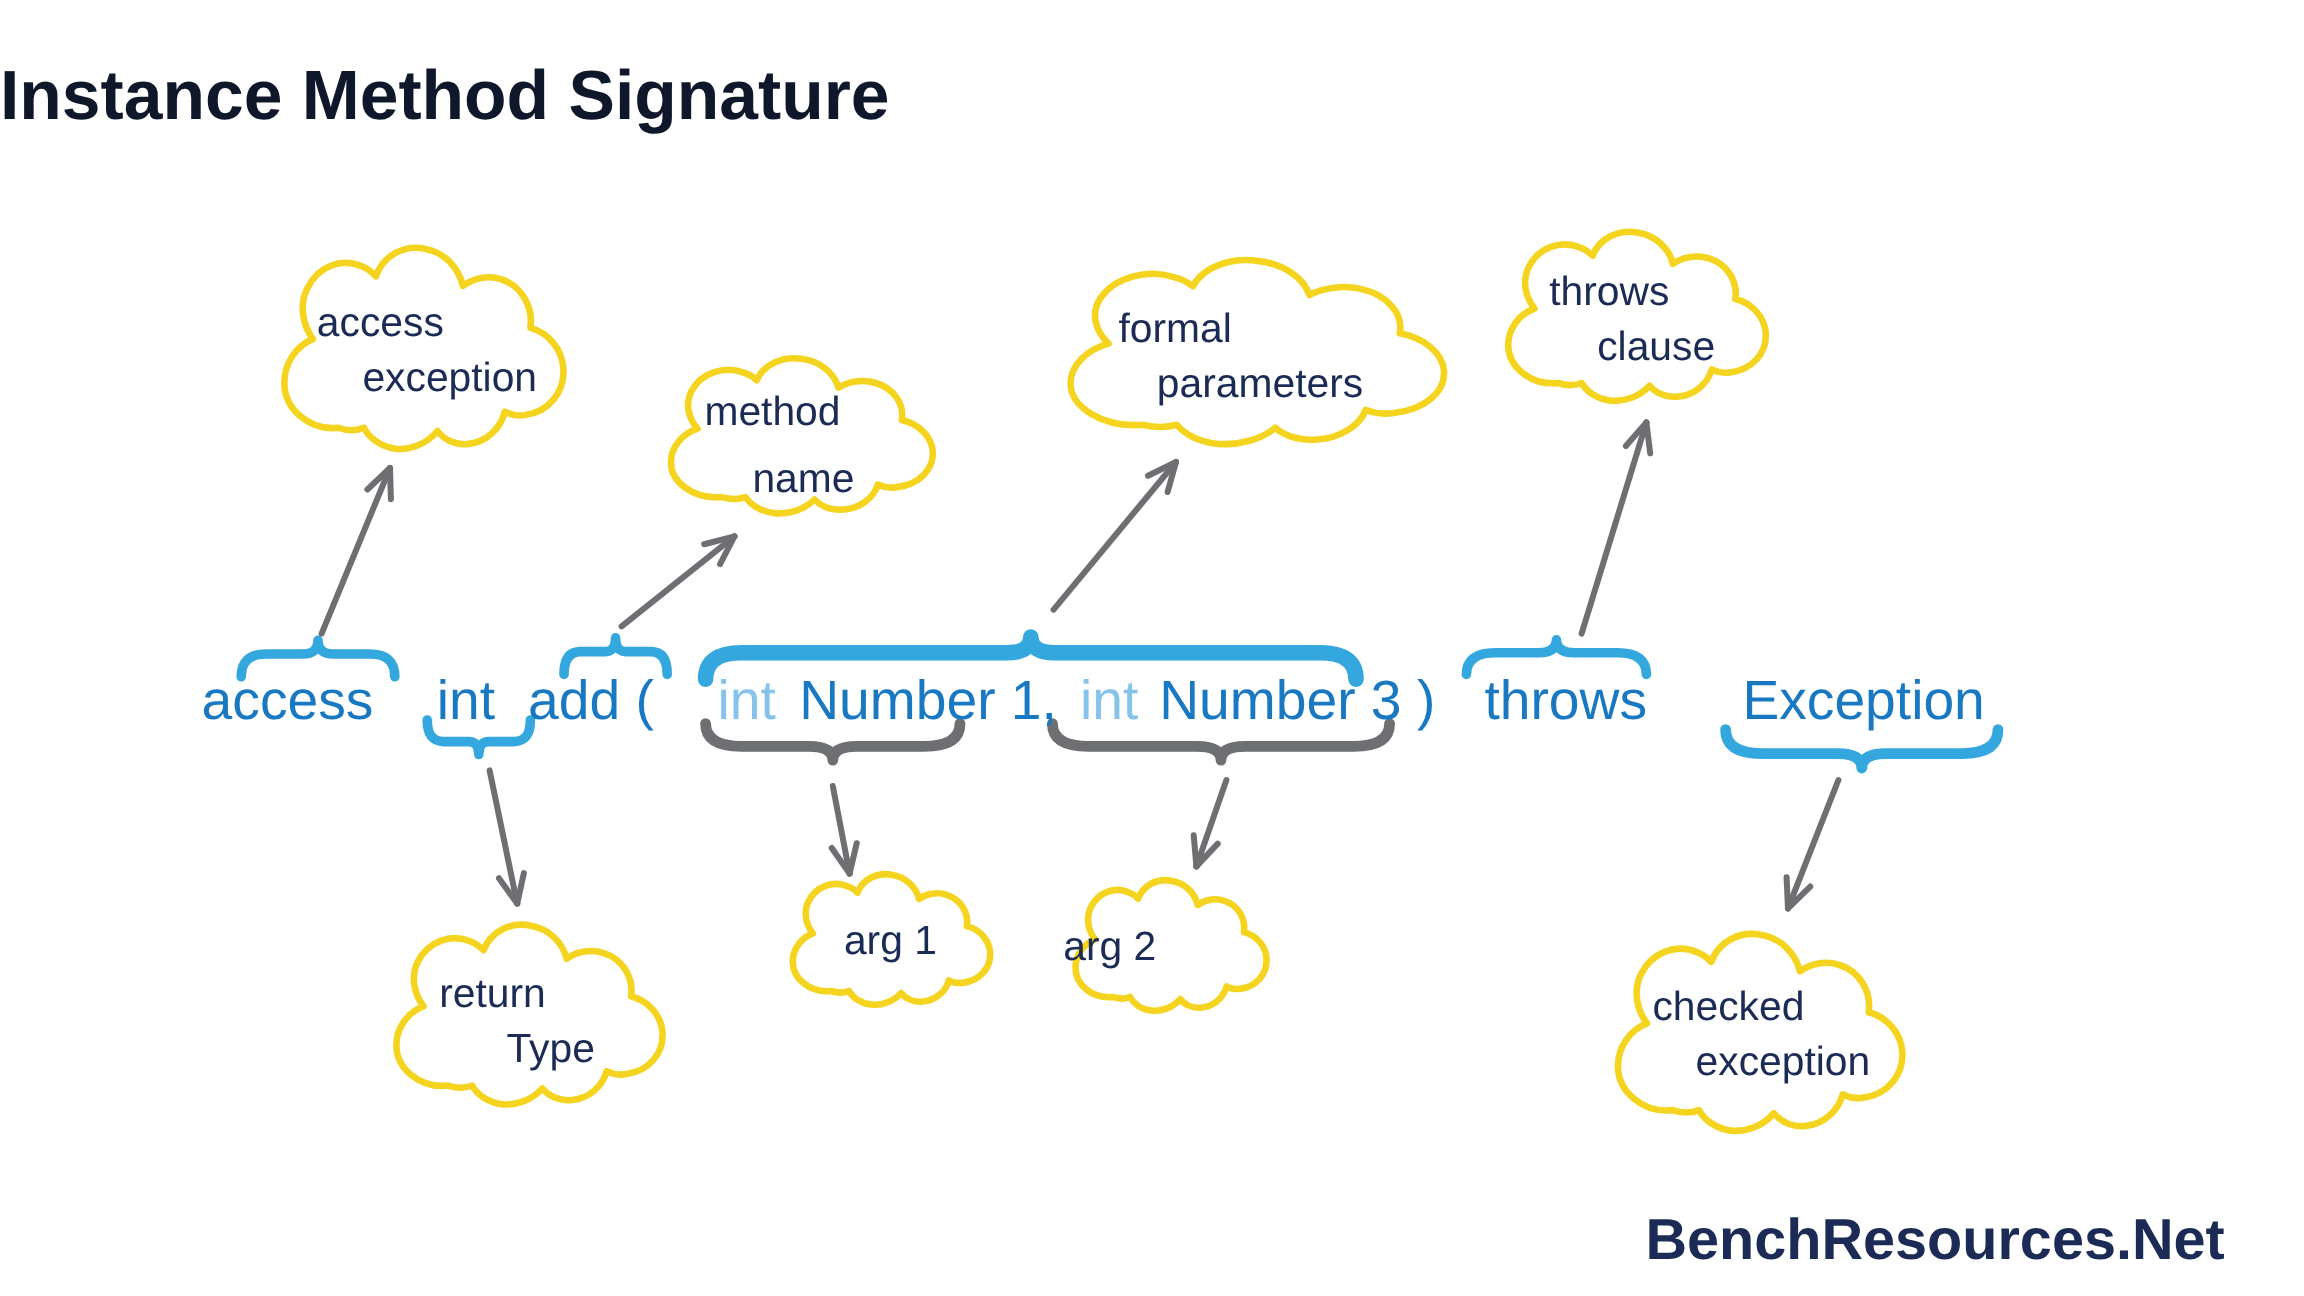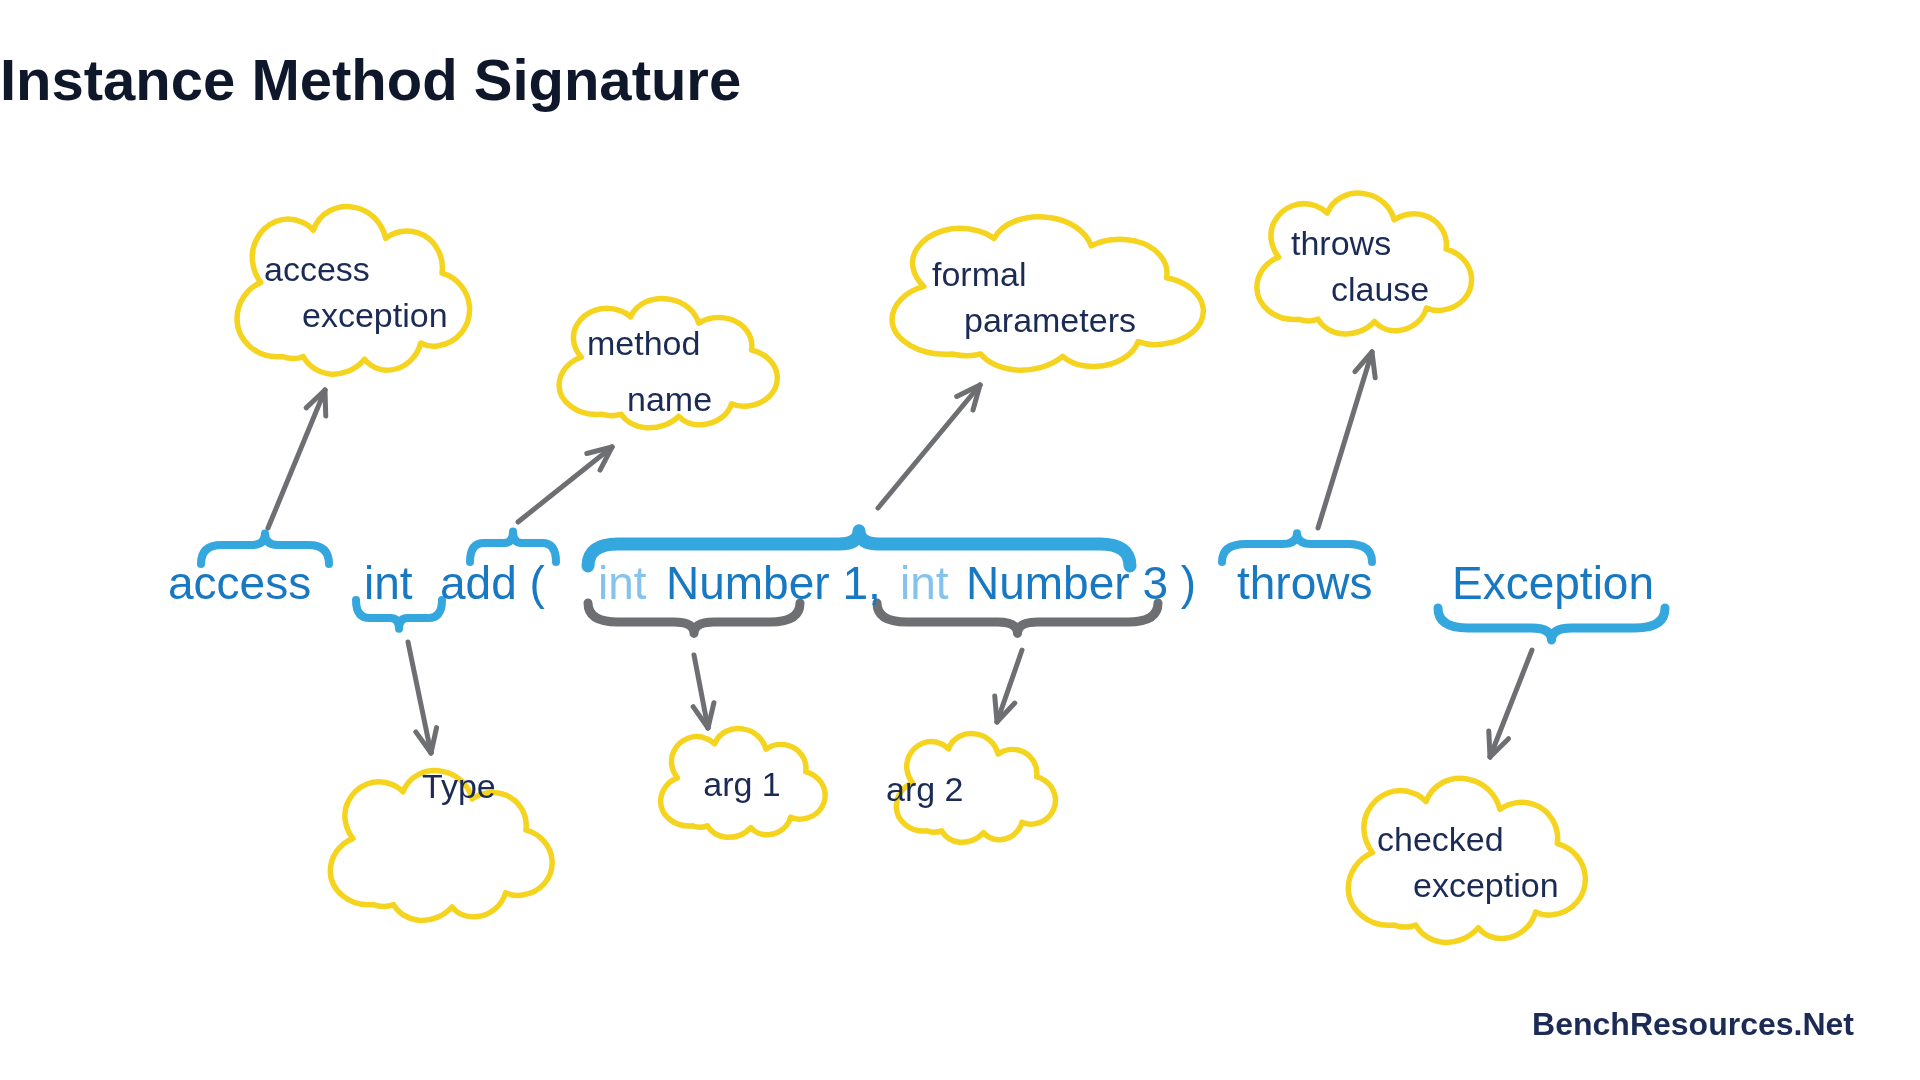"return" div { html: none -> <div>return</div> }
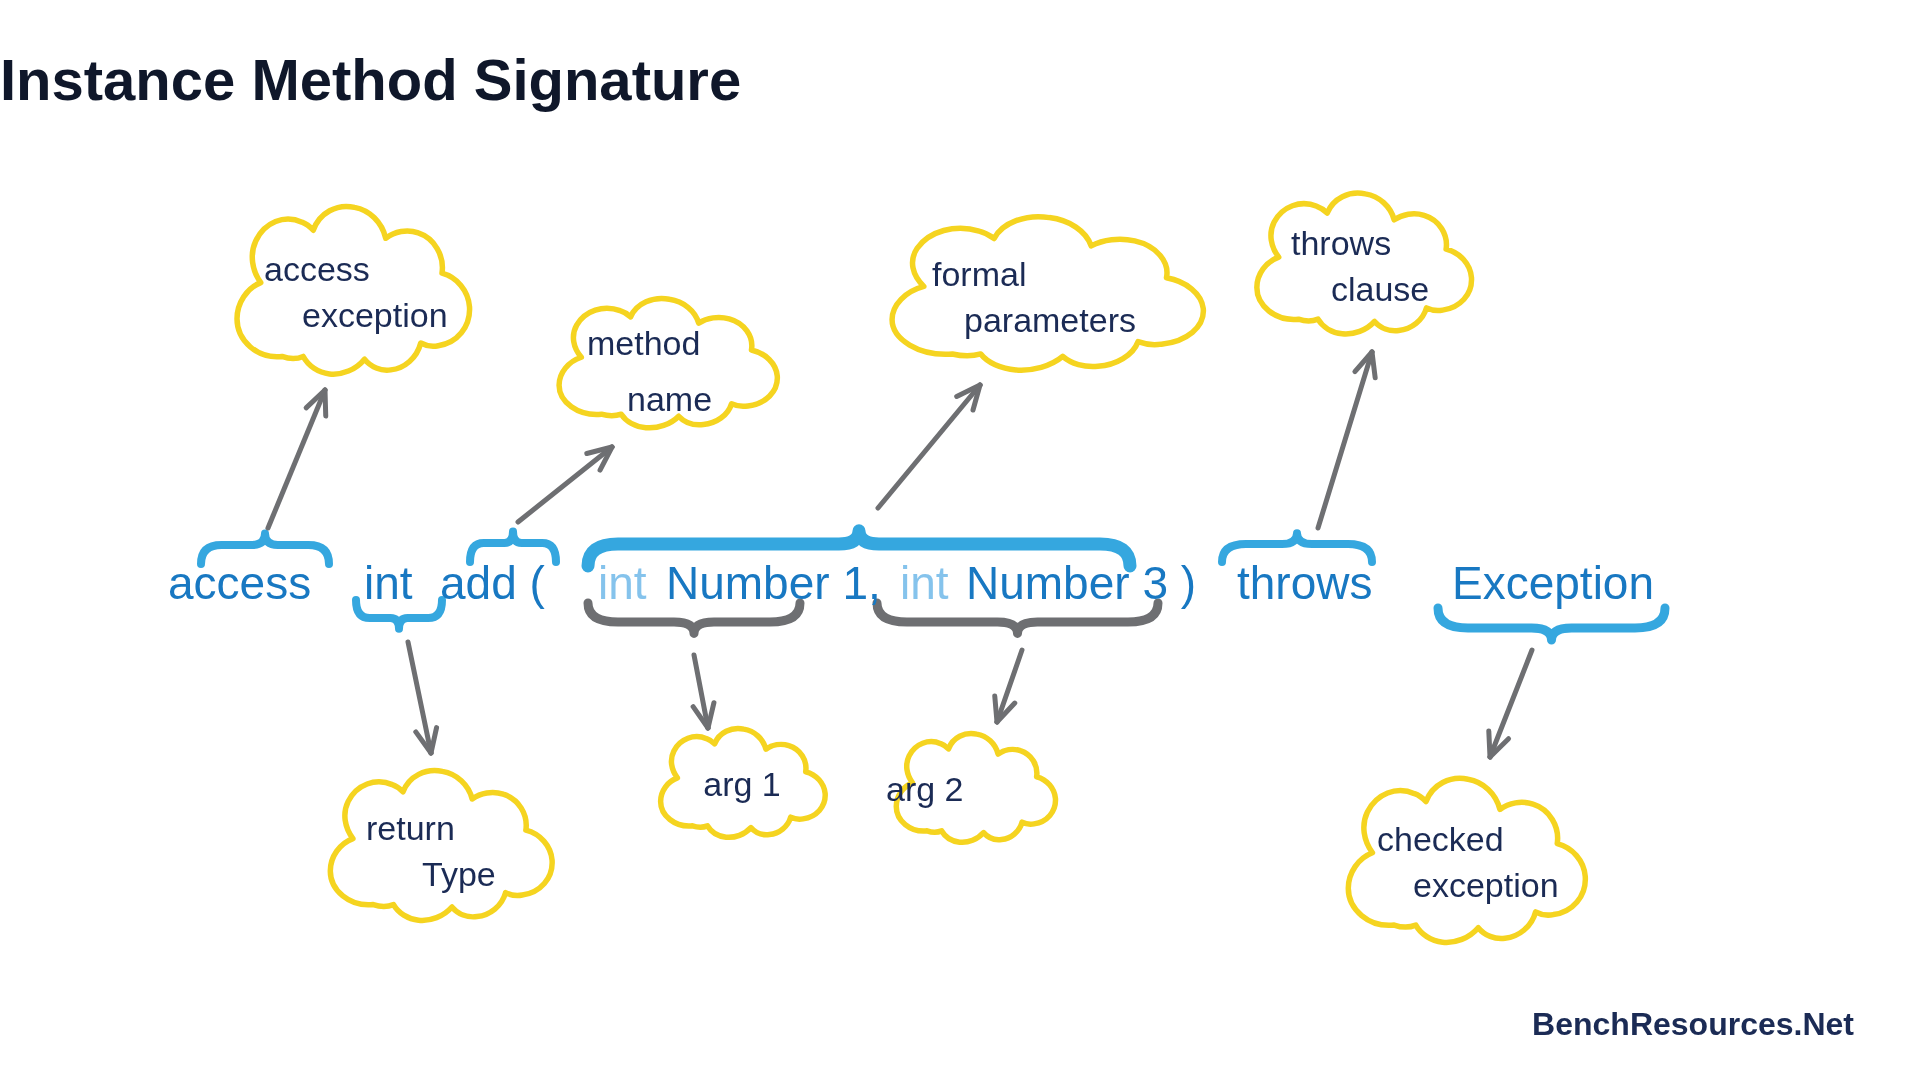"BenchResources.Net" #watermark { font-size: 32px -> 48px }
